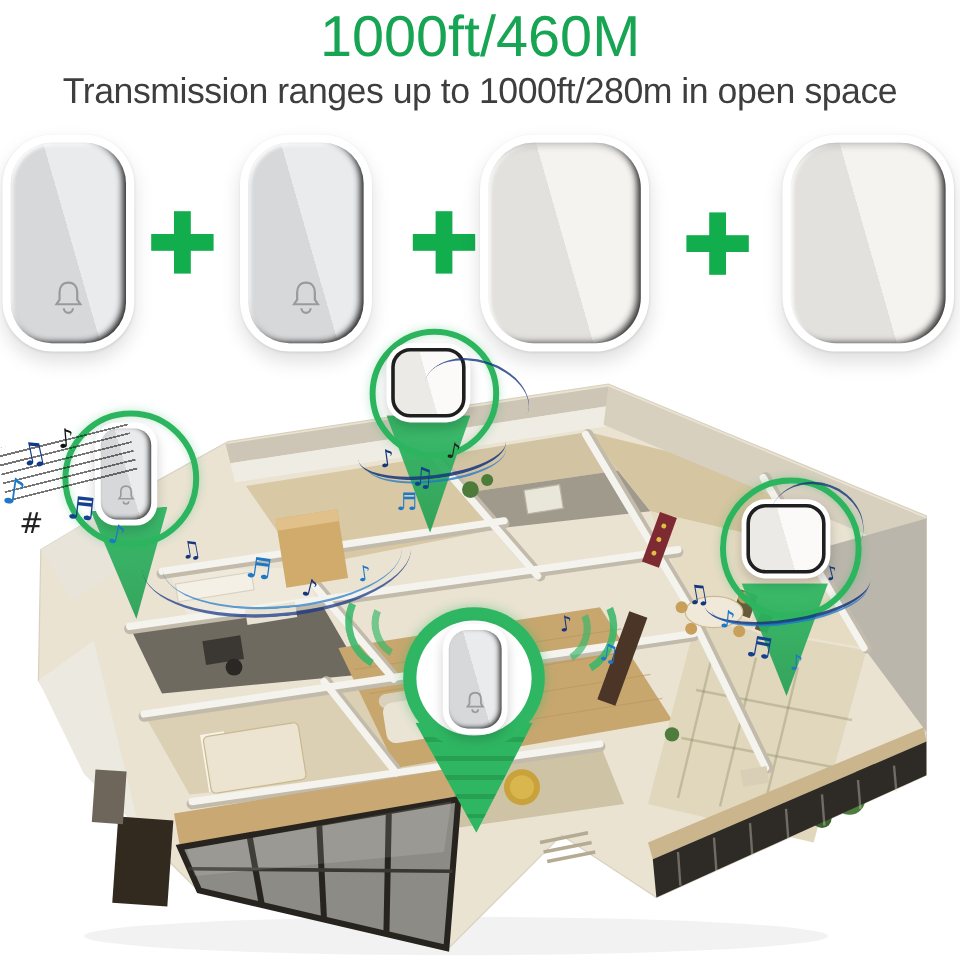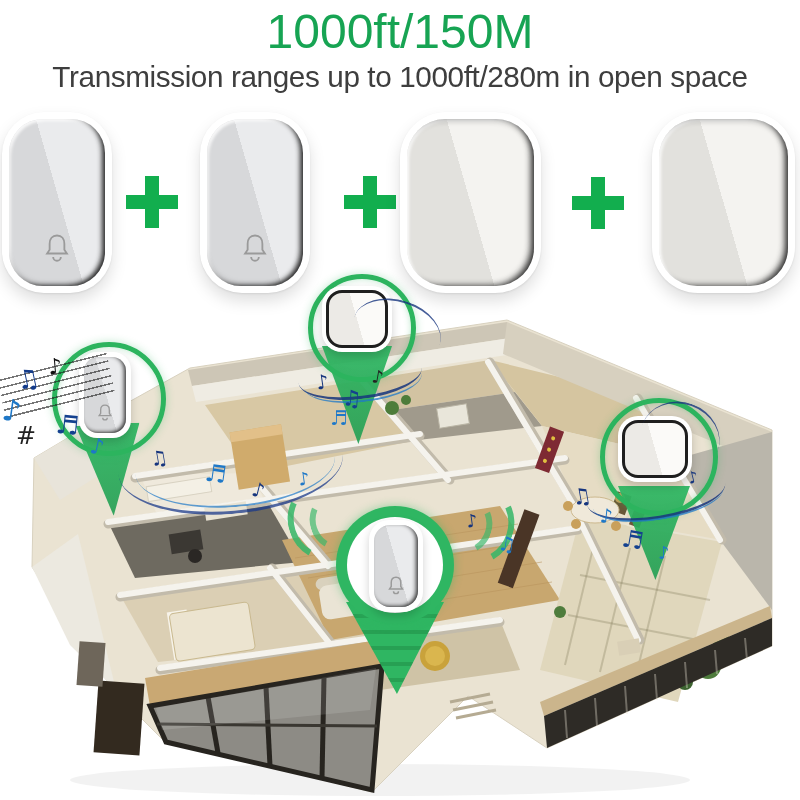"1000ft/150M" div.title { text: 1000ft/150M -> 1000ft/460M }
